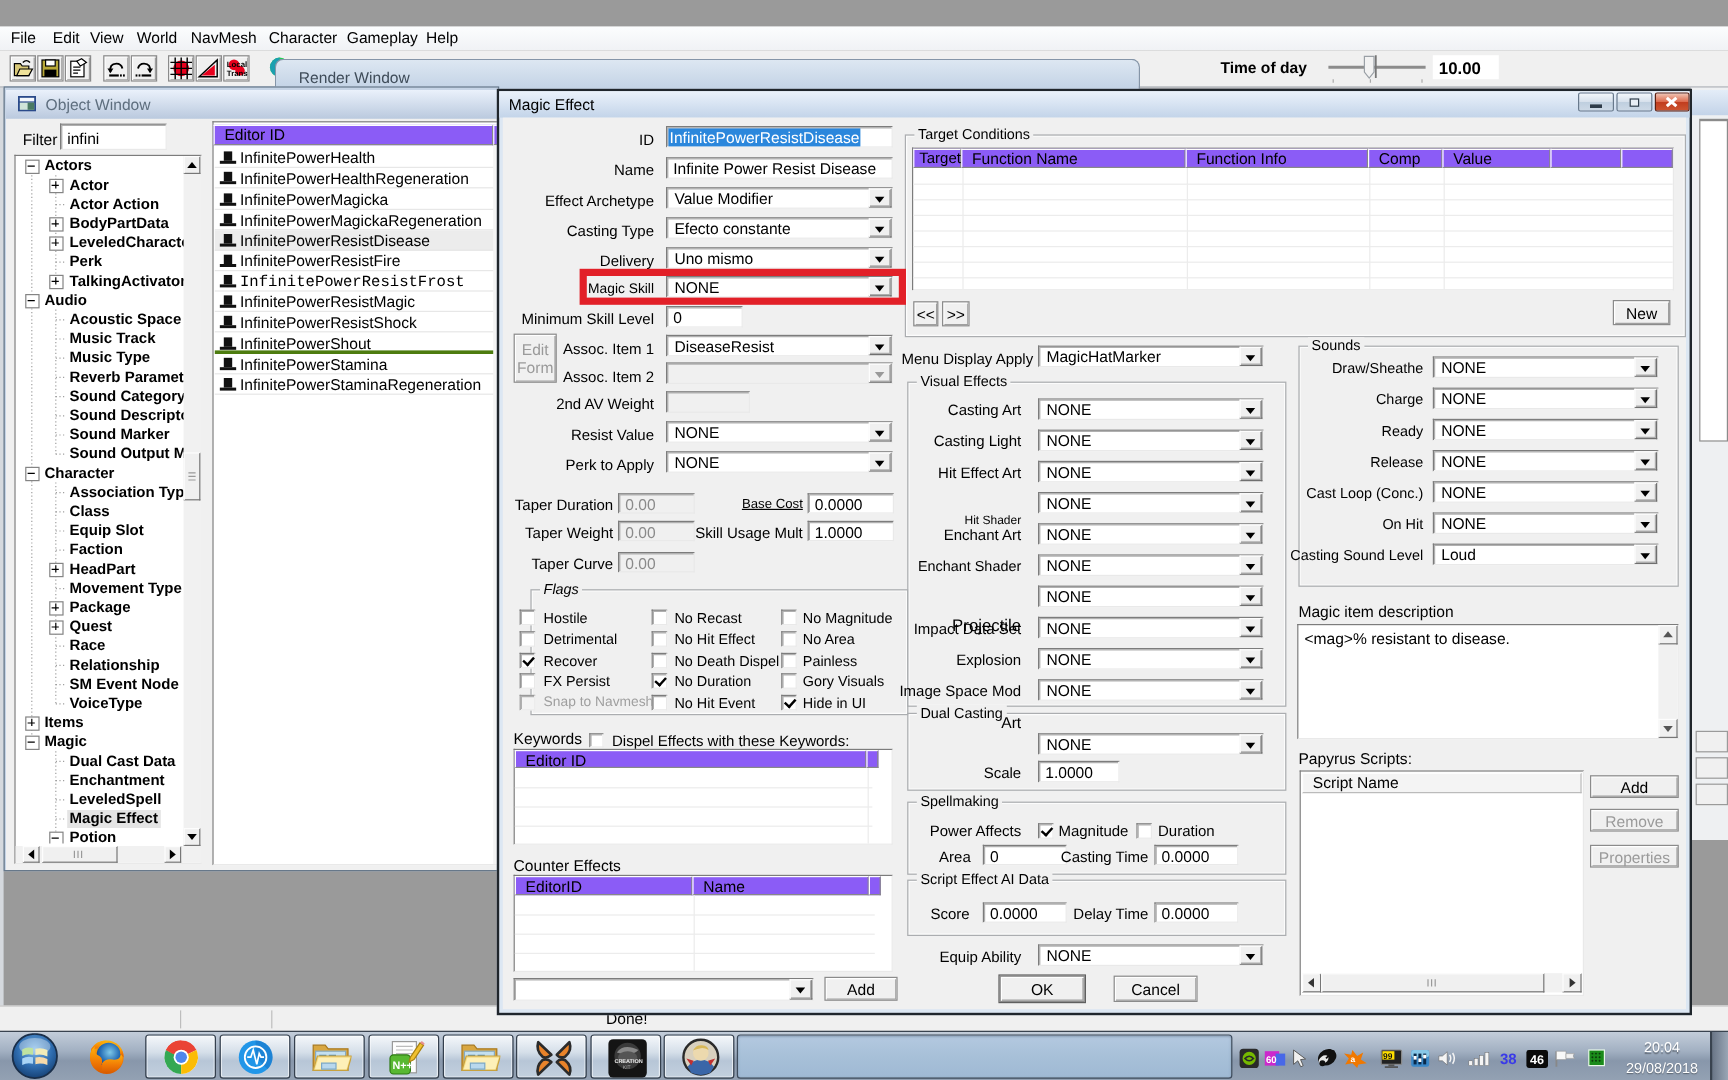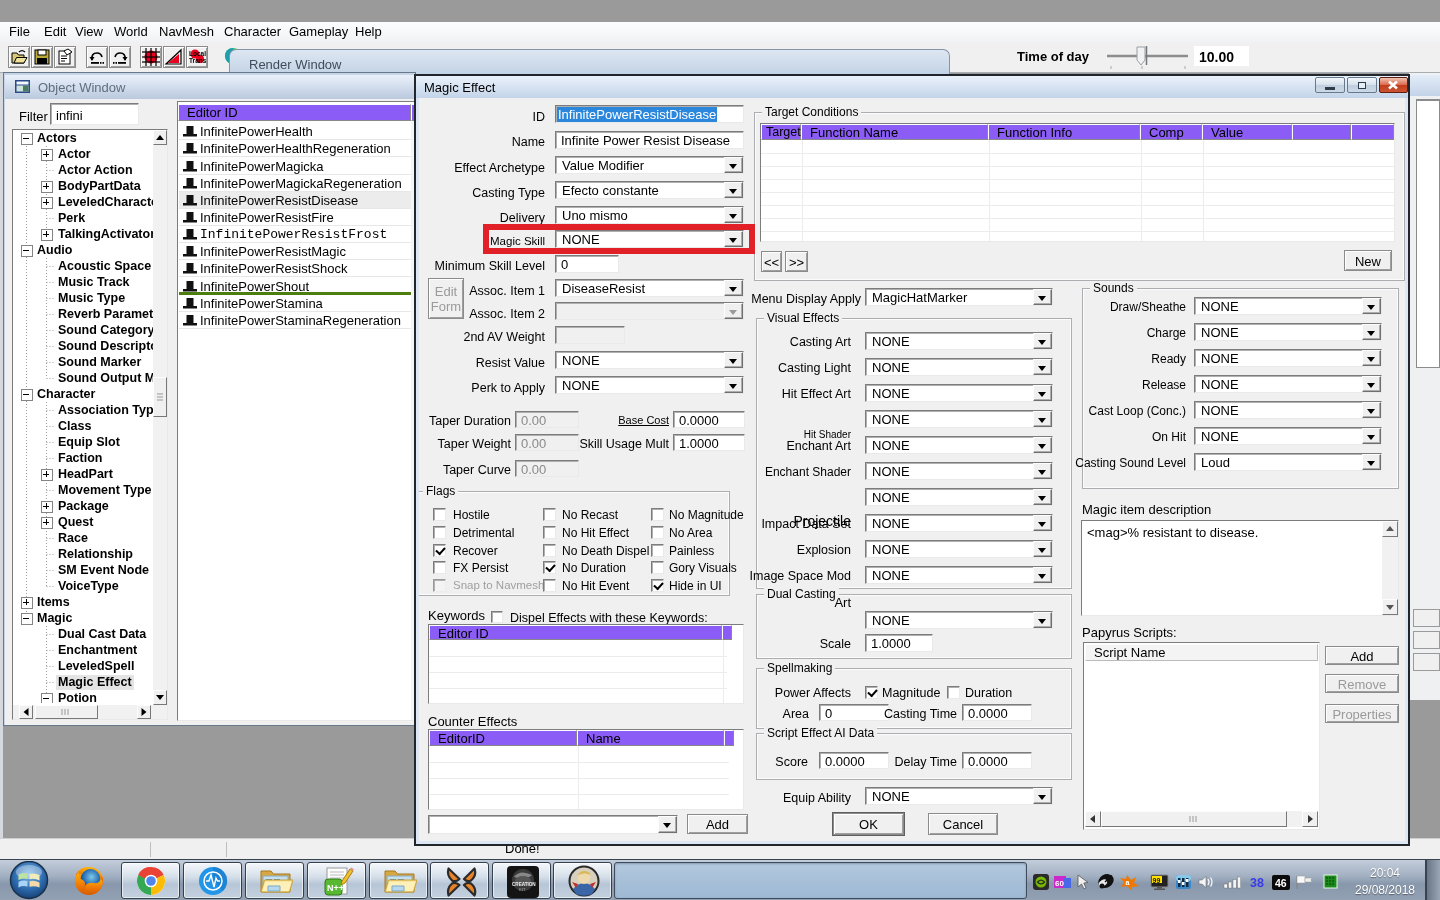"Flags" div.grp { font-style: none -> italic; left: 1px -> 28px }
